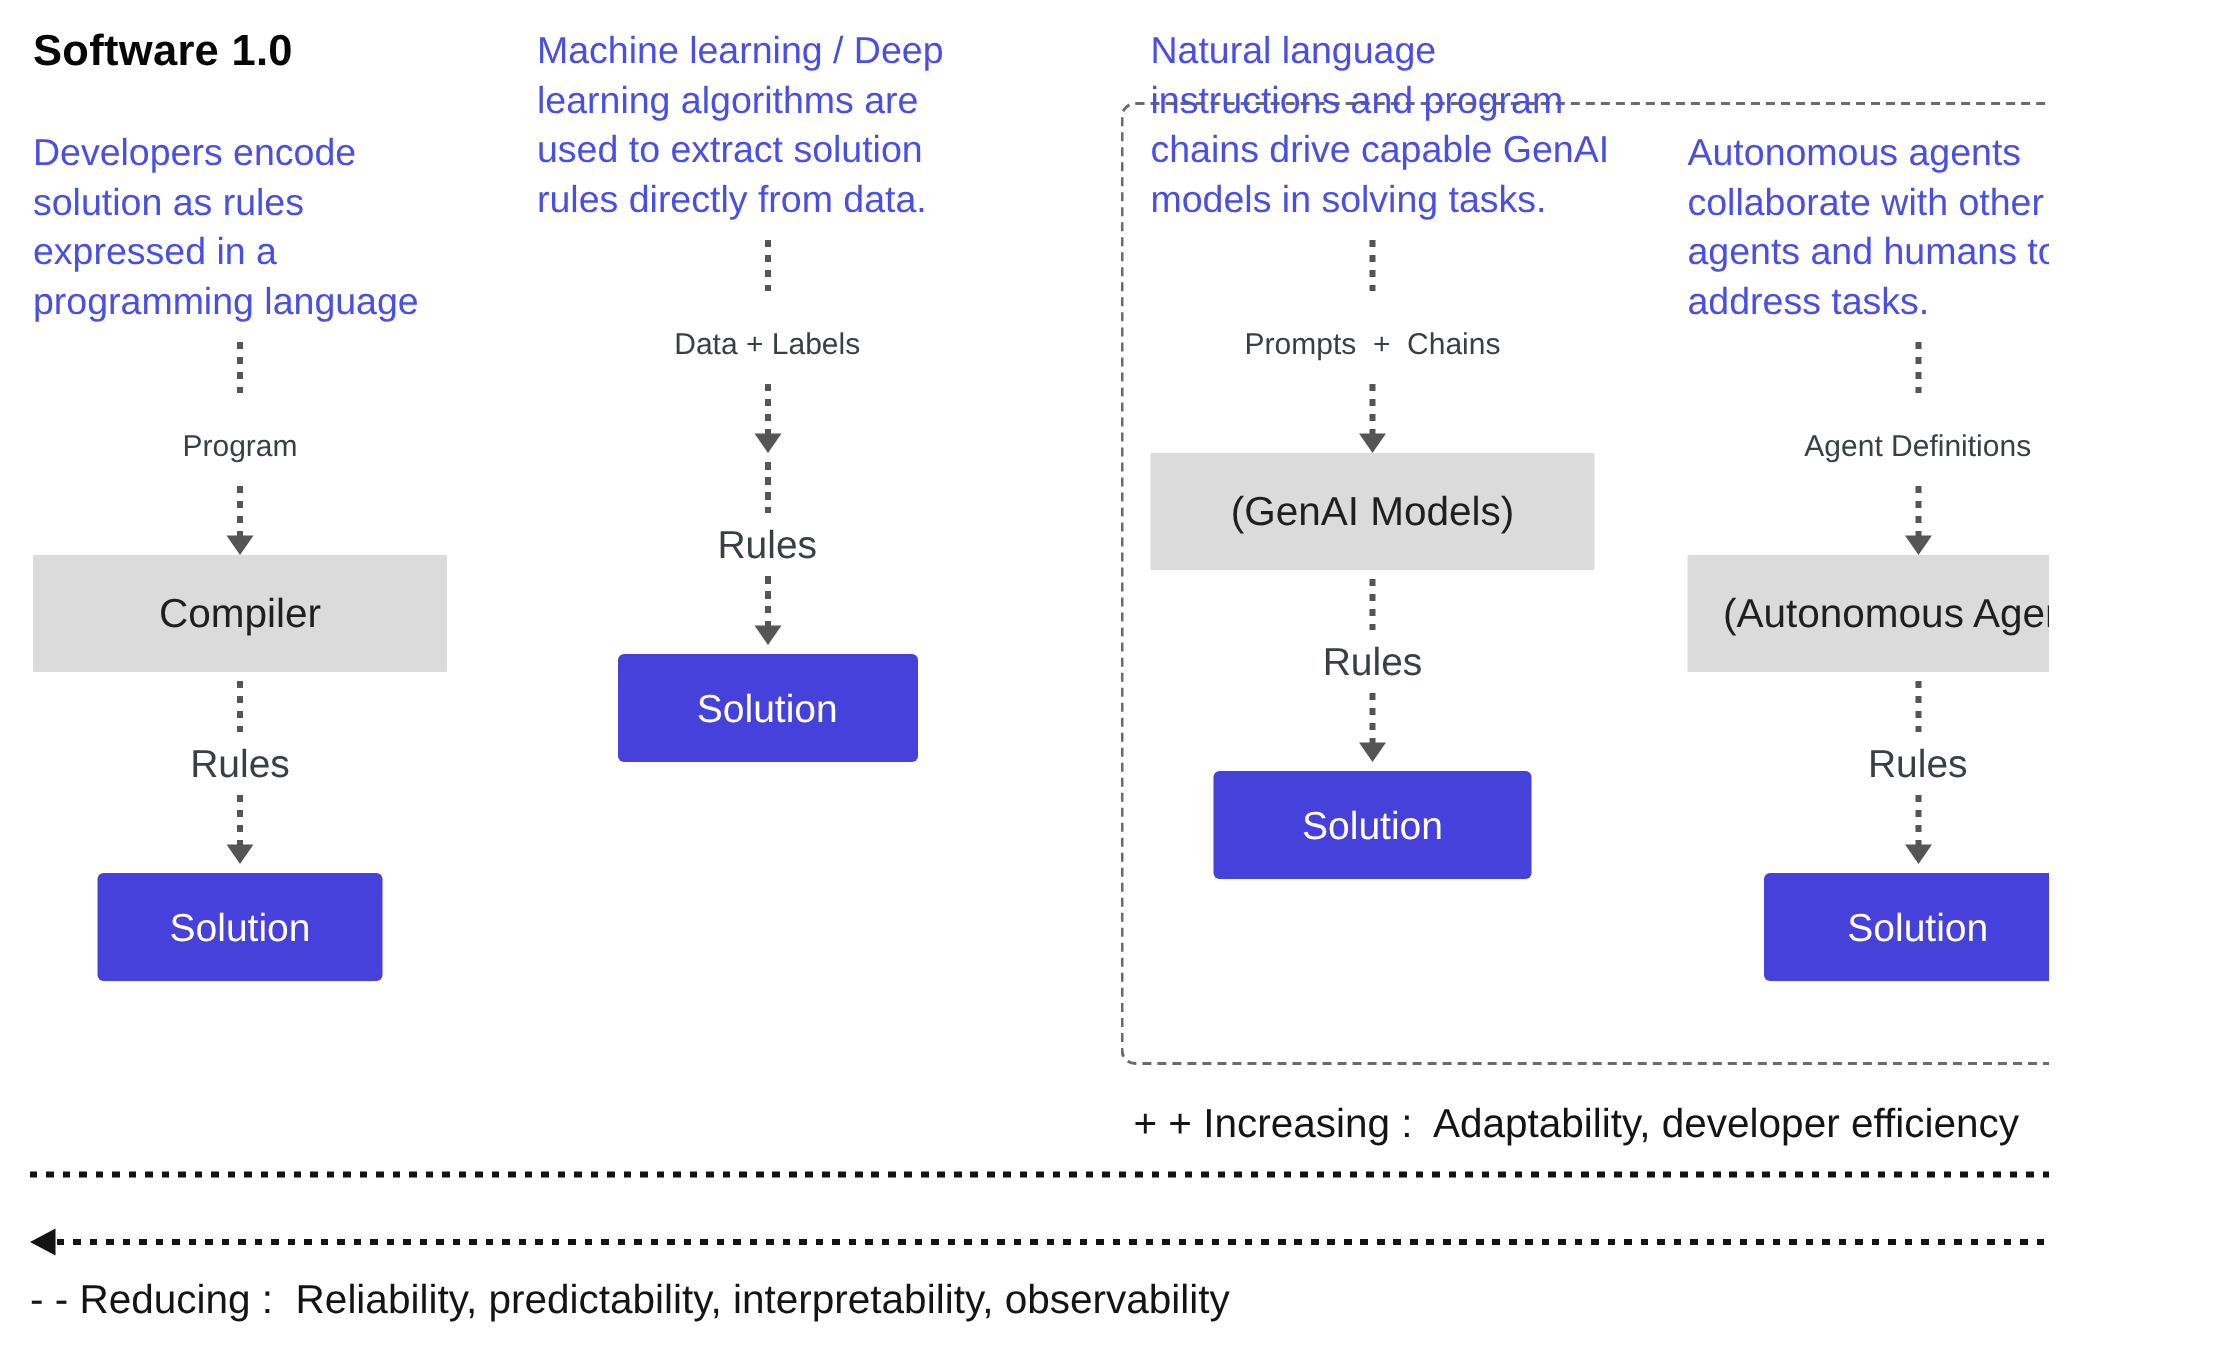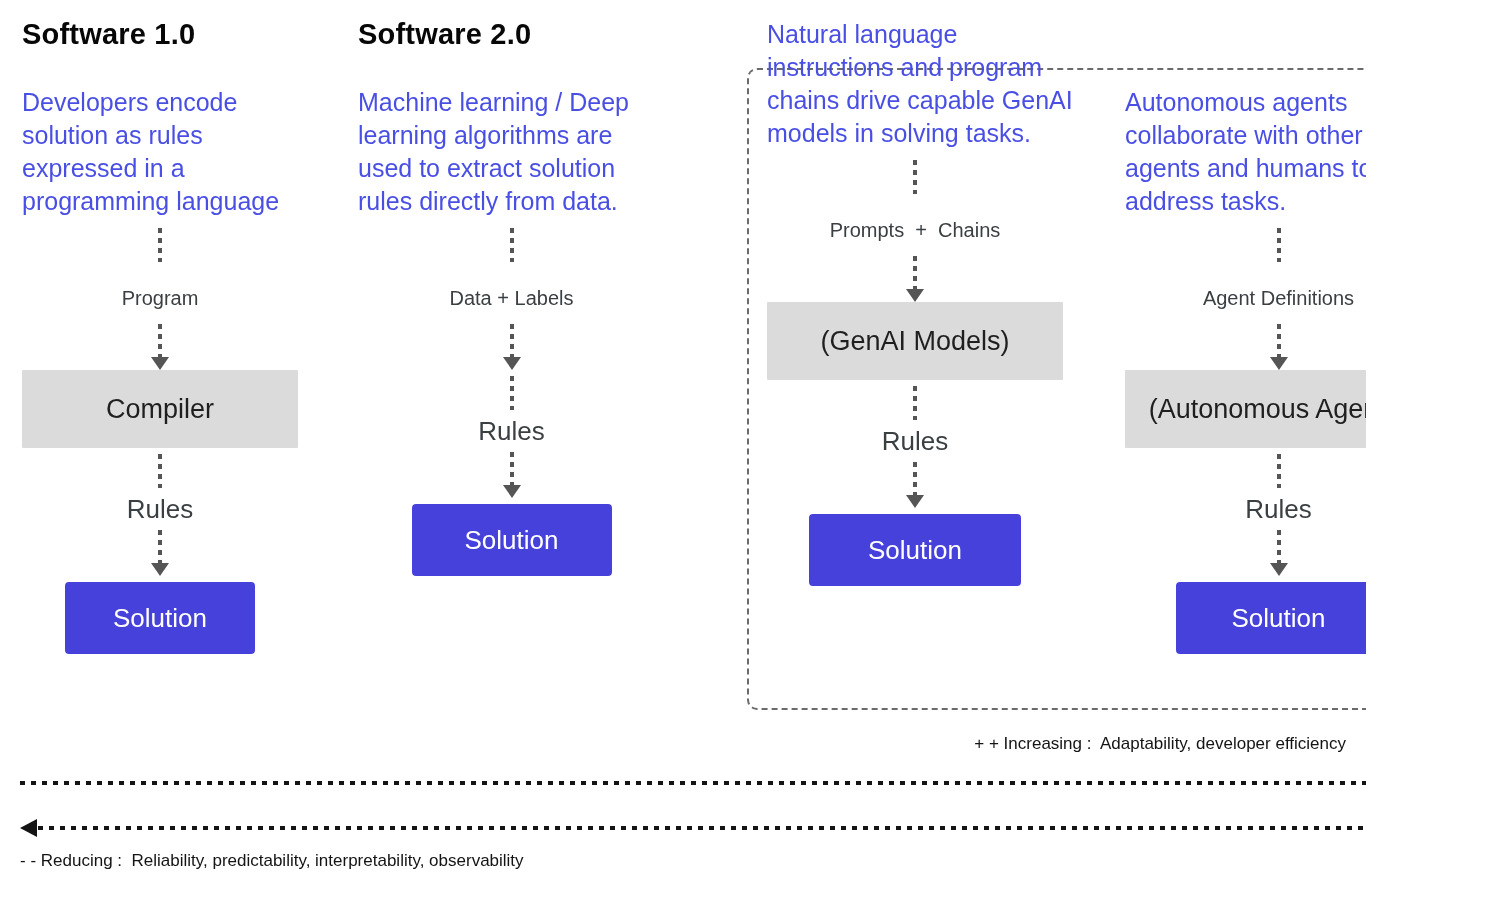"Software 2.0" h2.title { html: <h2>Software 2.0</h2> -> none }
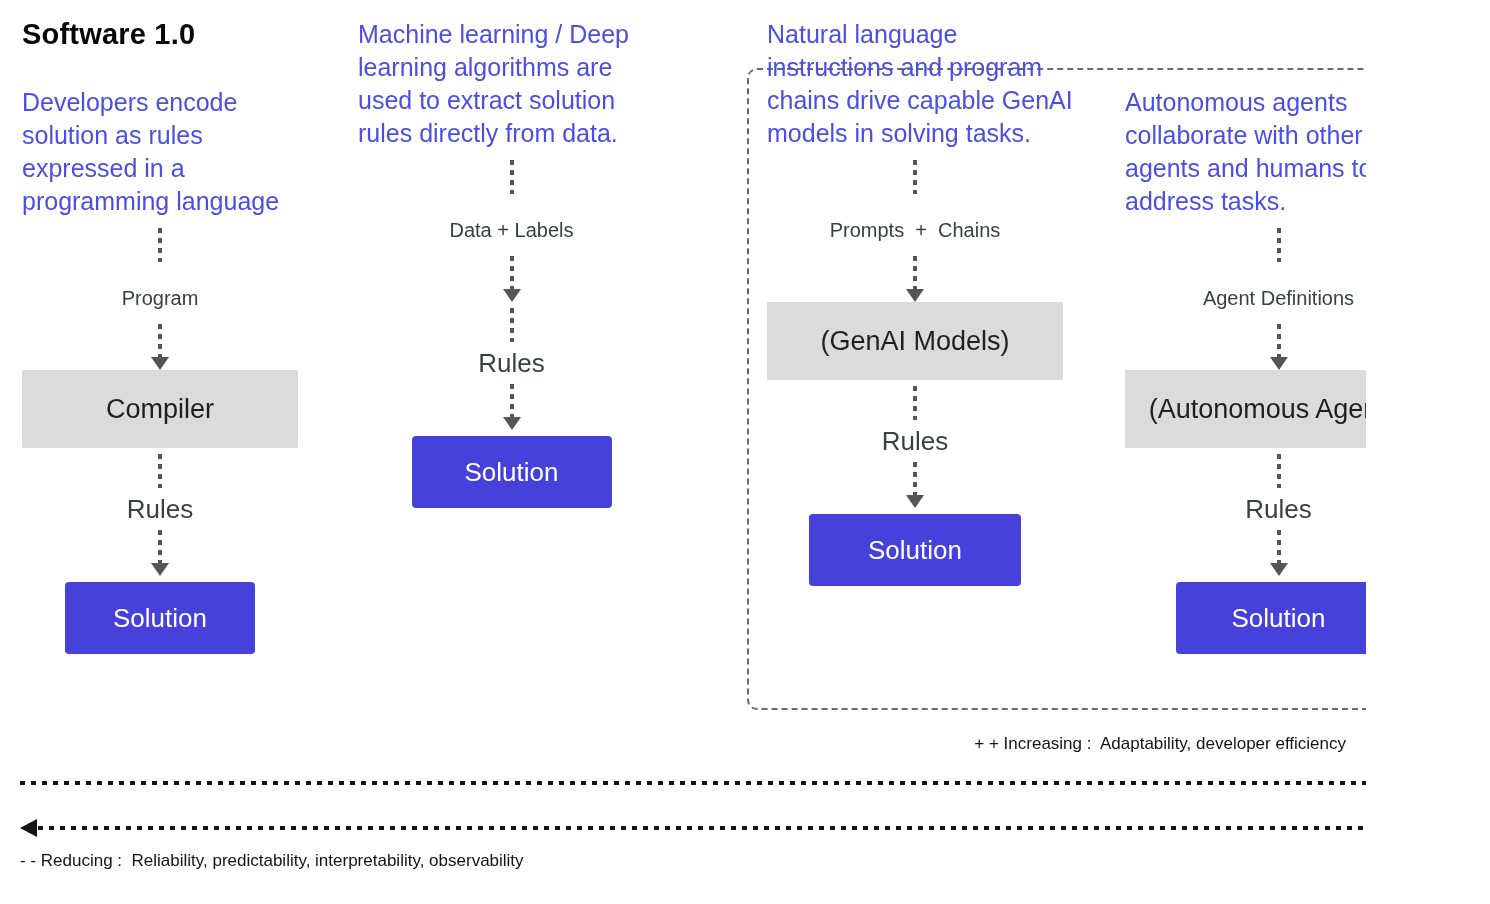"+ + Increasing : Adaptability," .axis-note { font-size: 17px -> 27px }
